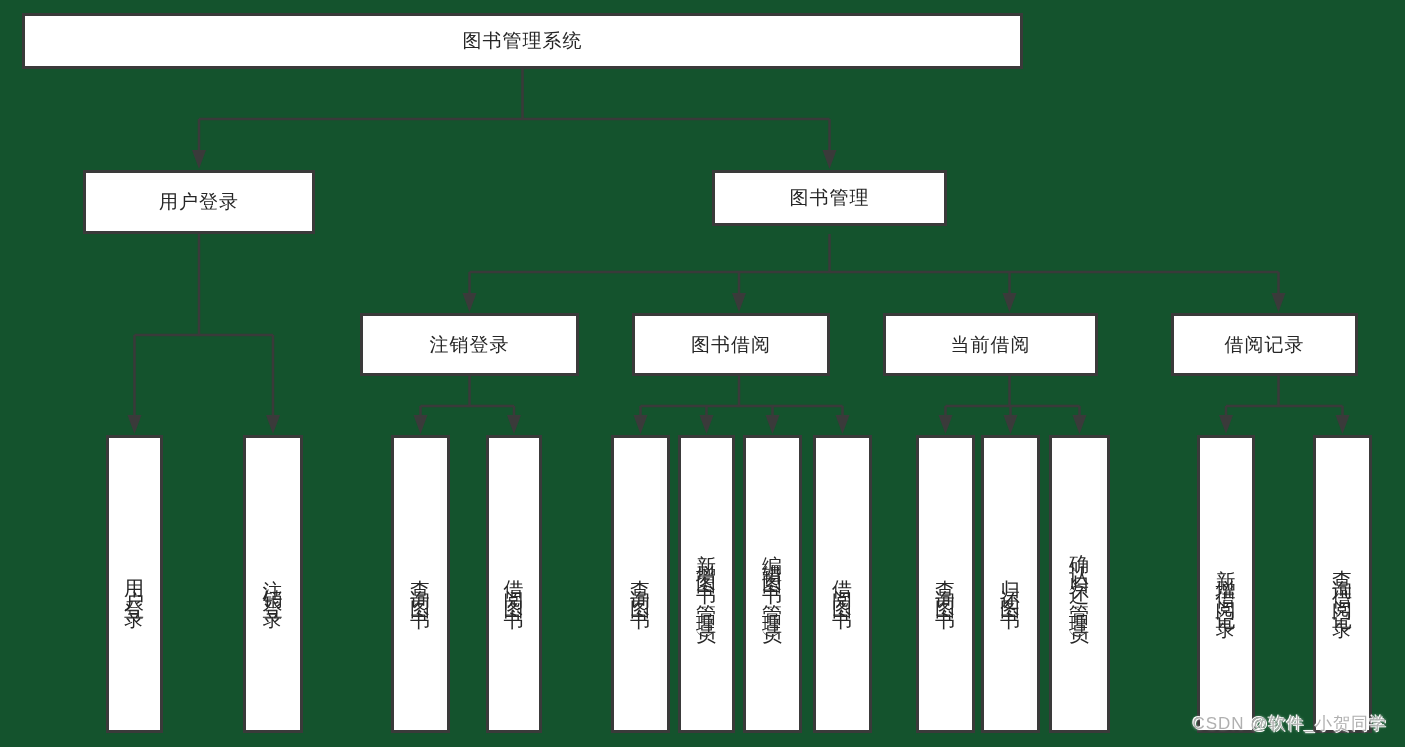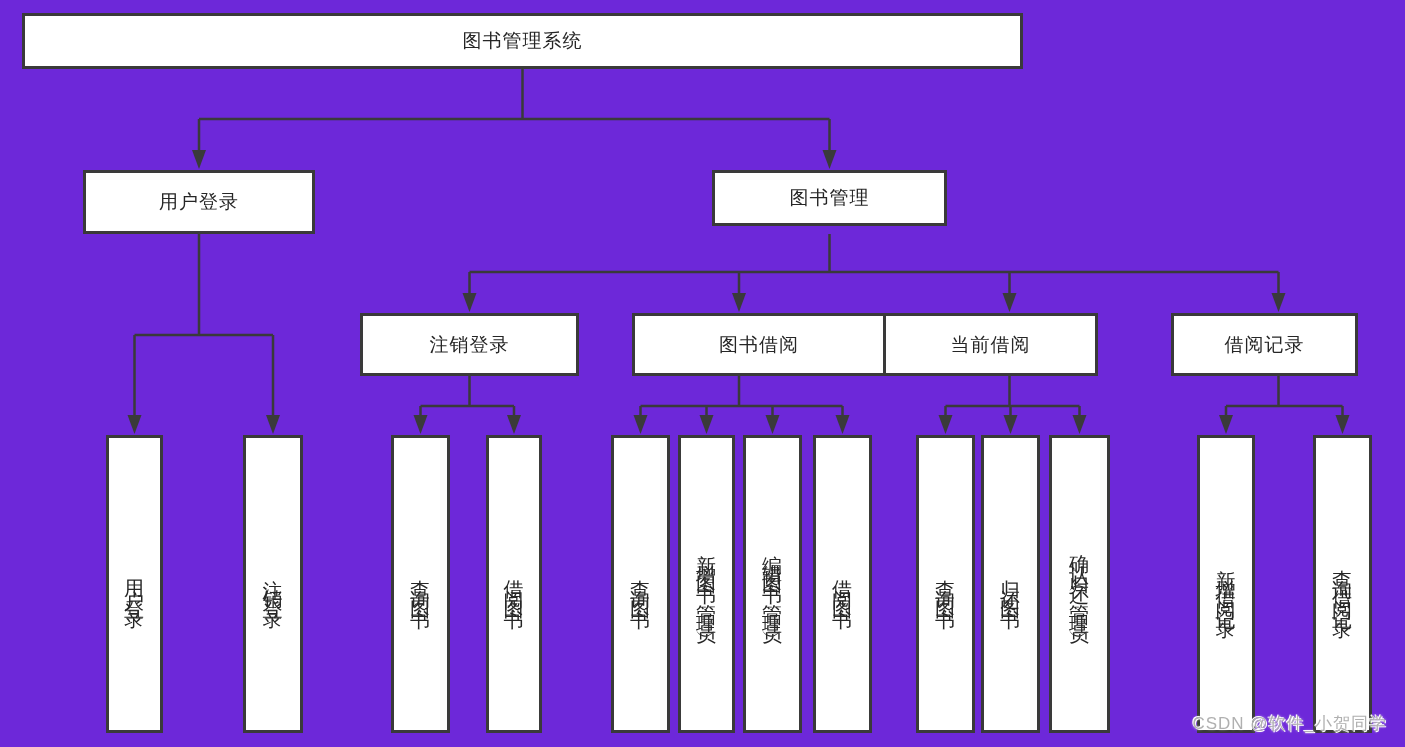"图书管理系统" .canvas { background: #6d28d9 -> #14532d }
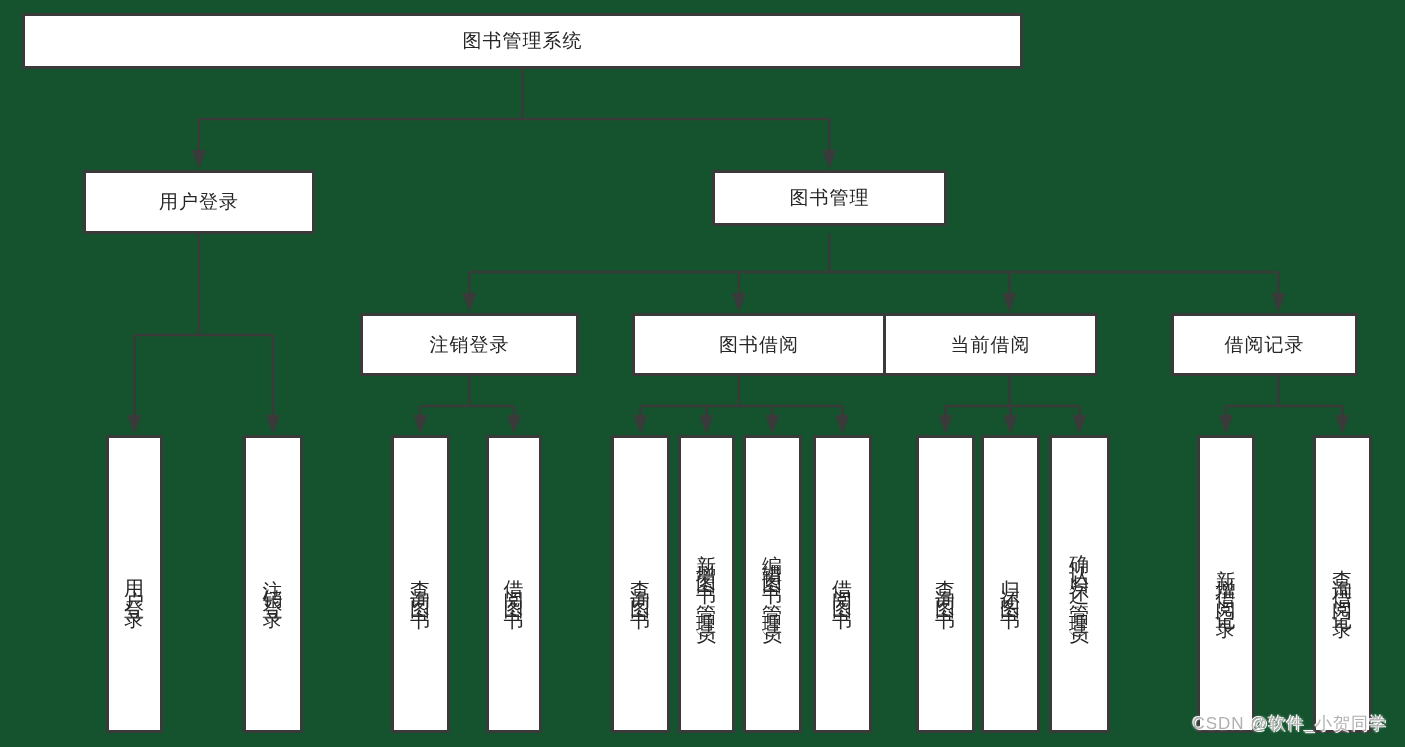"图书借阅" div.node { width: 254px -> 198px }
